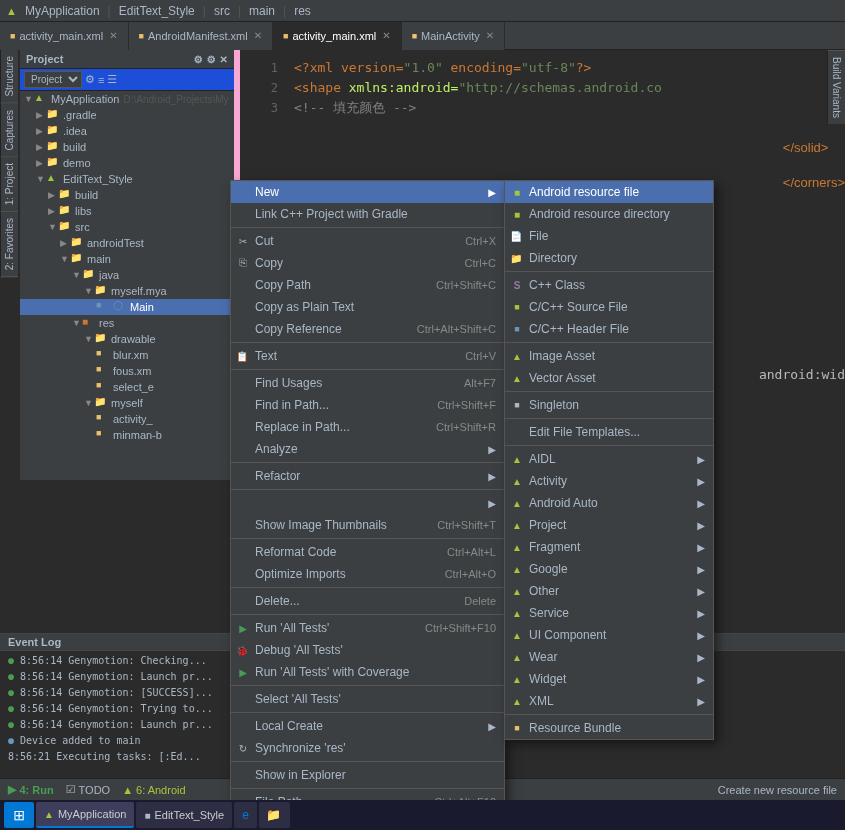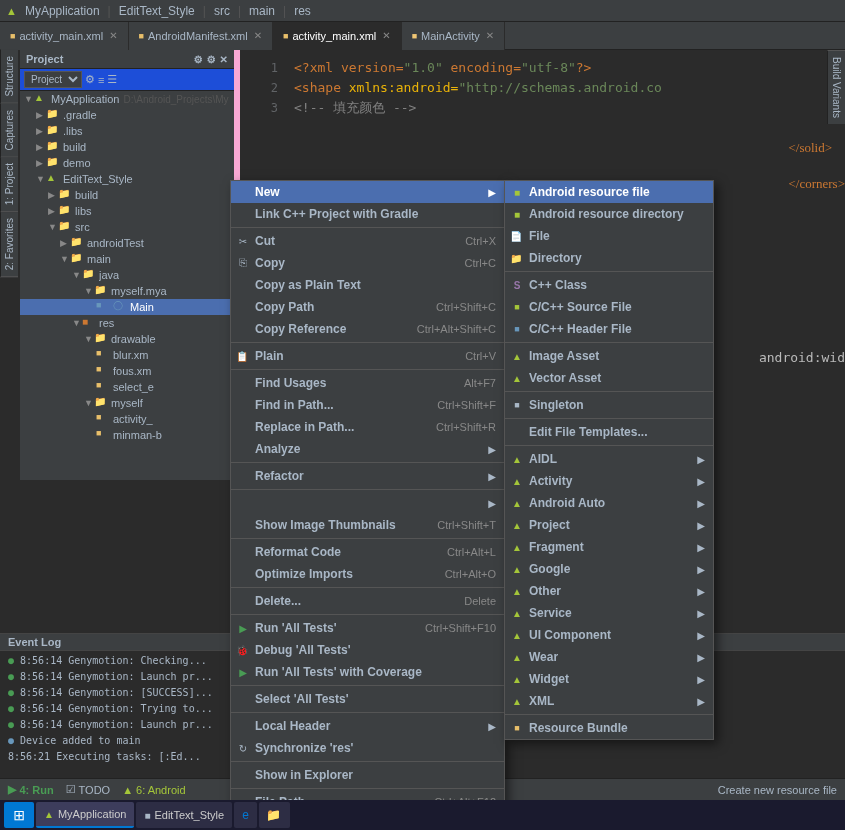"xmlns:android=" .code-attr { color: #eab308 -> #bef264 }
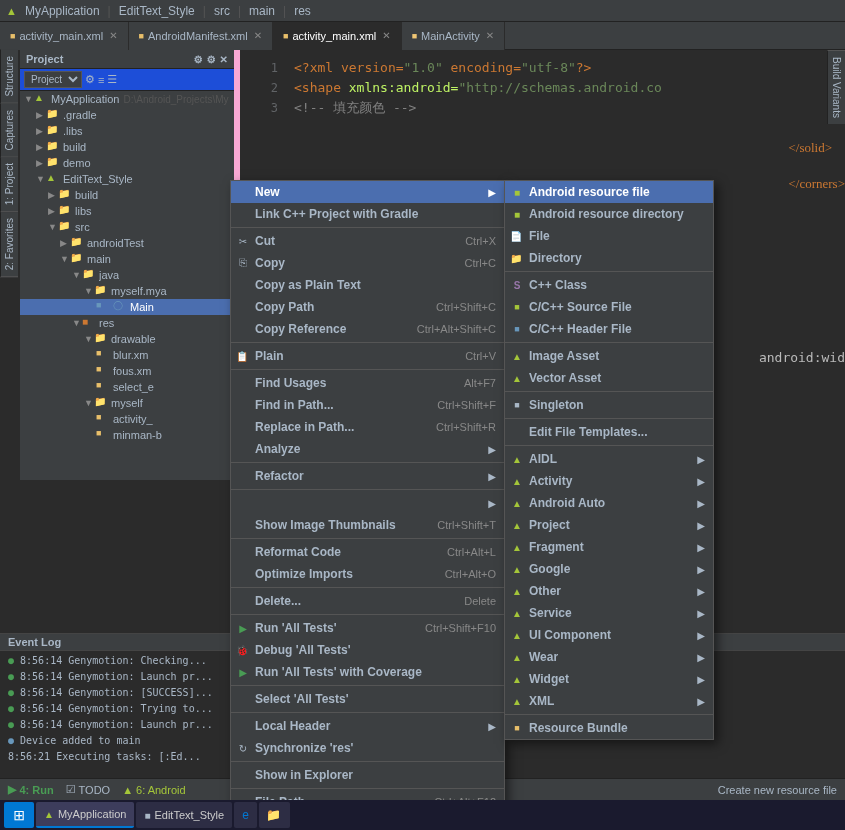".libs" span.tree-label { text: .libs -> .idea }
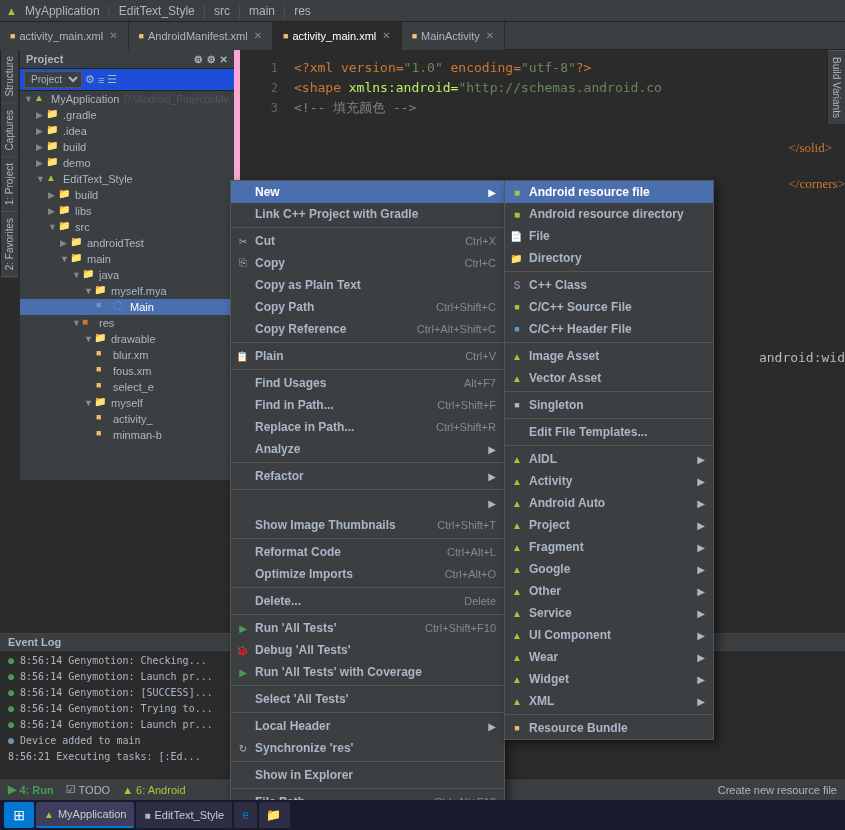"</solid>" div { font-family: Liberation Serif, serif -> Liberation Sans, sans-serif }
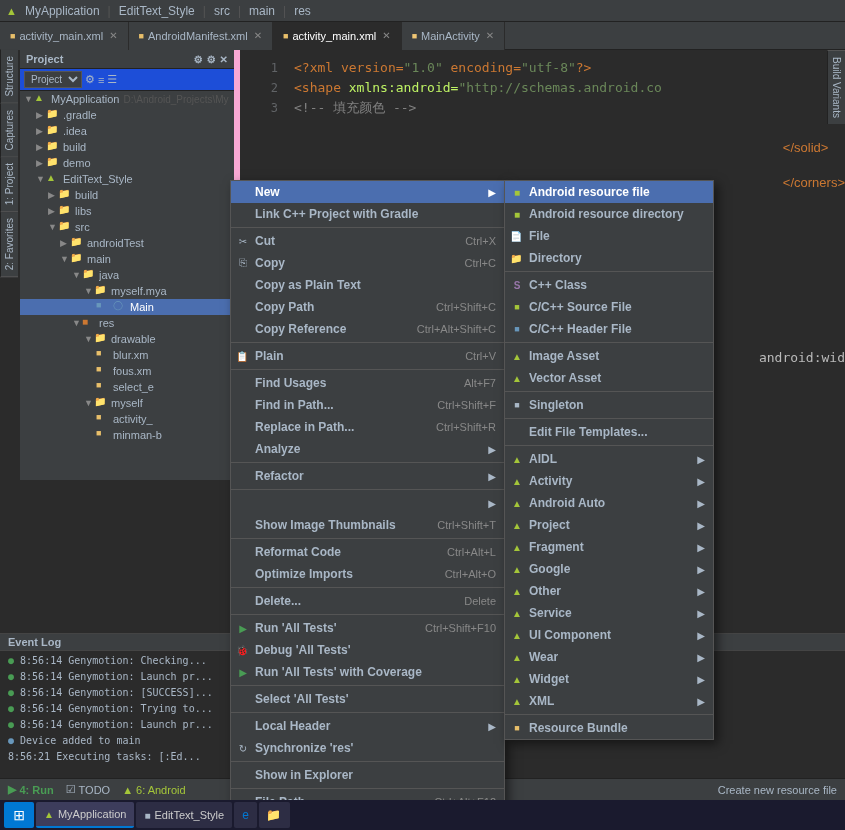"New" .menu-item-label { font-weight: bold -> none }
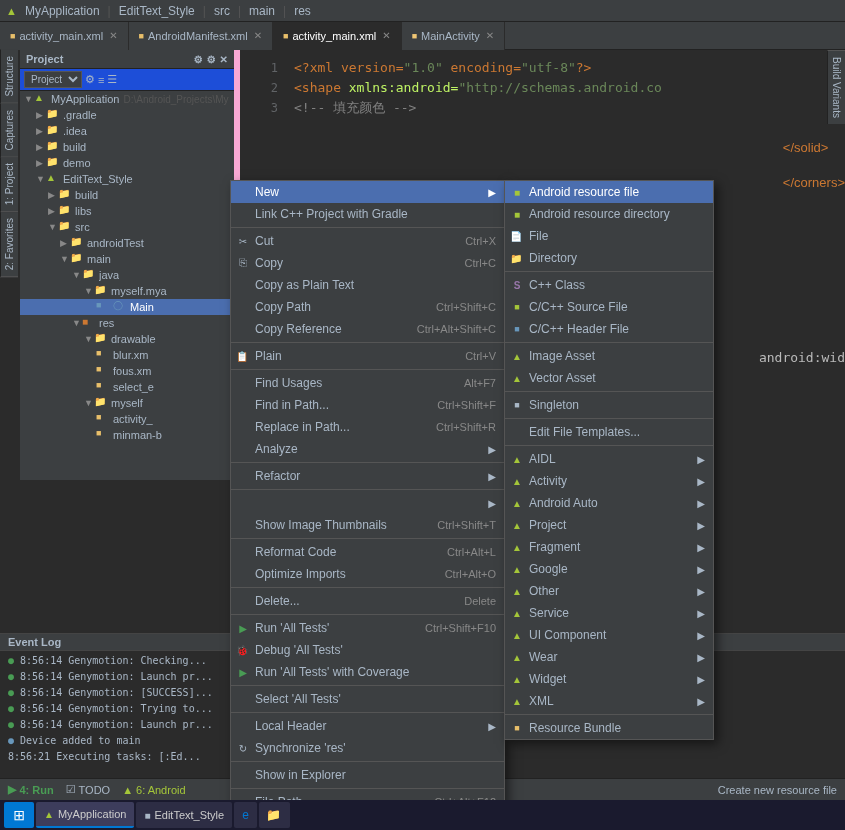"Copy as Plain Text" div.menu-item { order: before "Copy Path" -> after "Copy Path" }
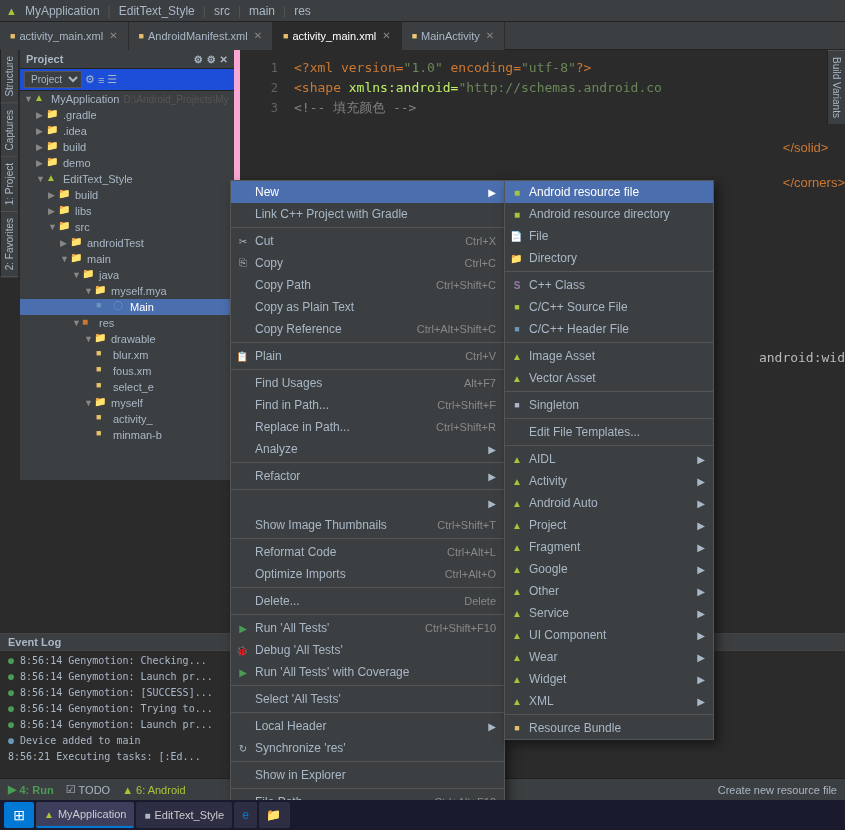"Plain" span.menu-item-label { text: Plain -> Text }
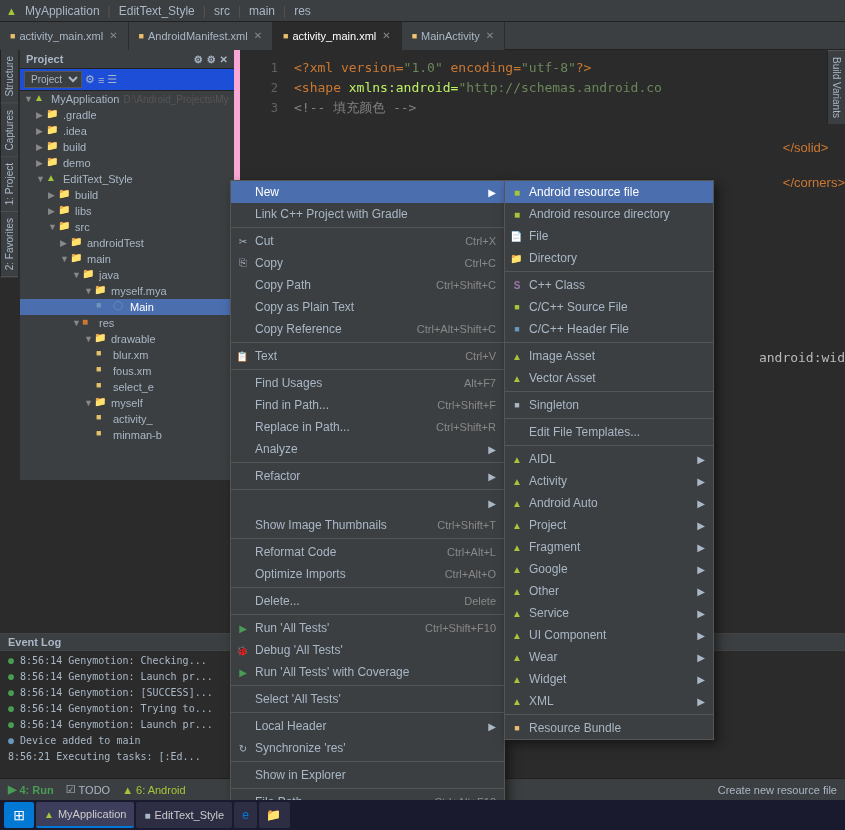"android:wid" div { top: 300px -> 317px }
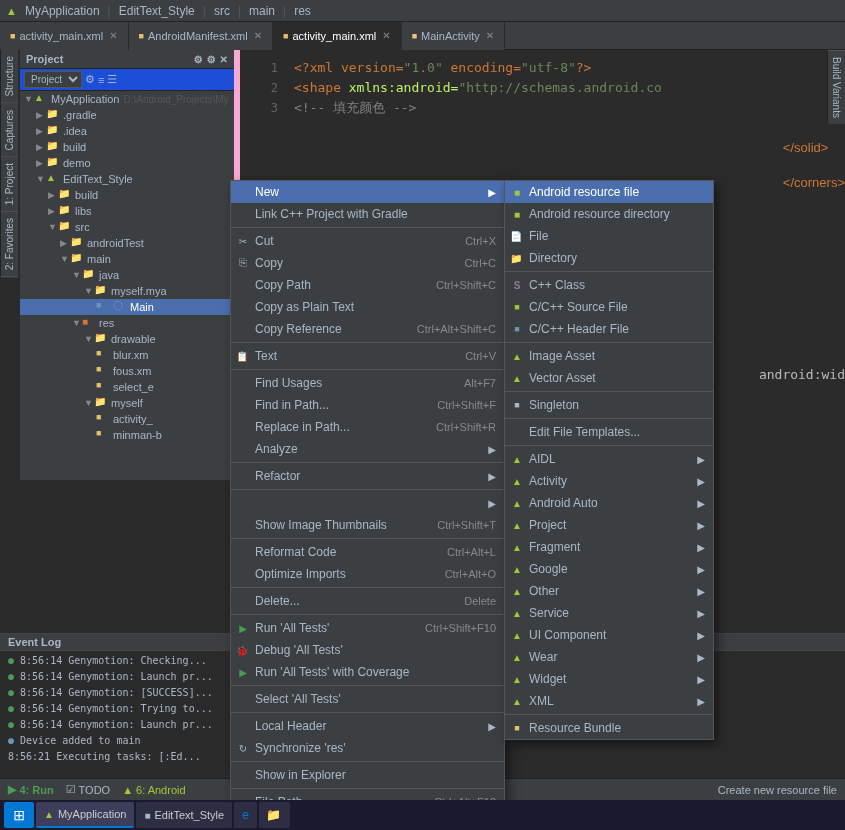"Local Header" span.menu-item-label { text: Header -> Create }
